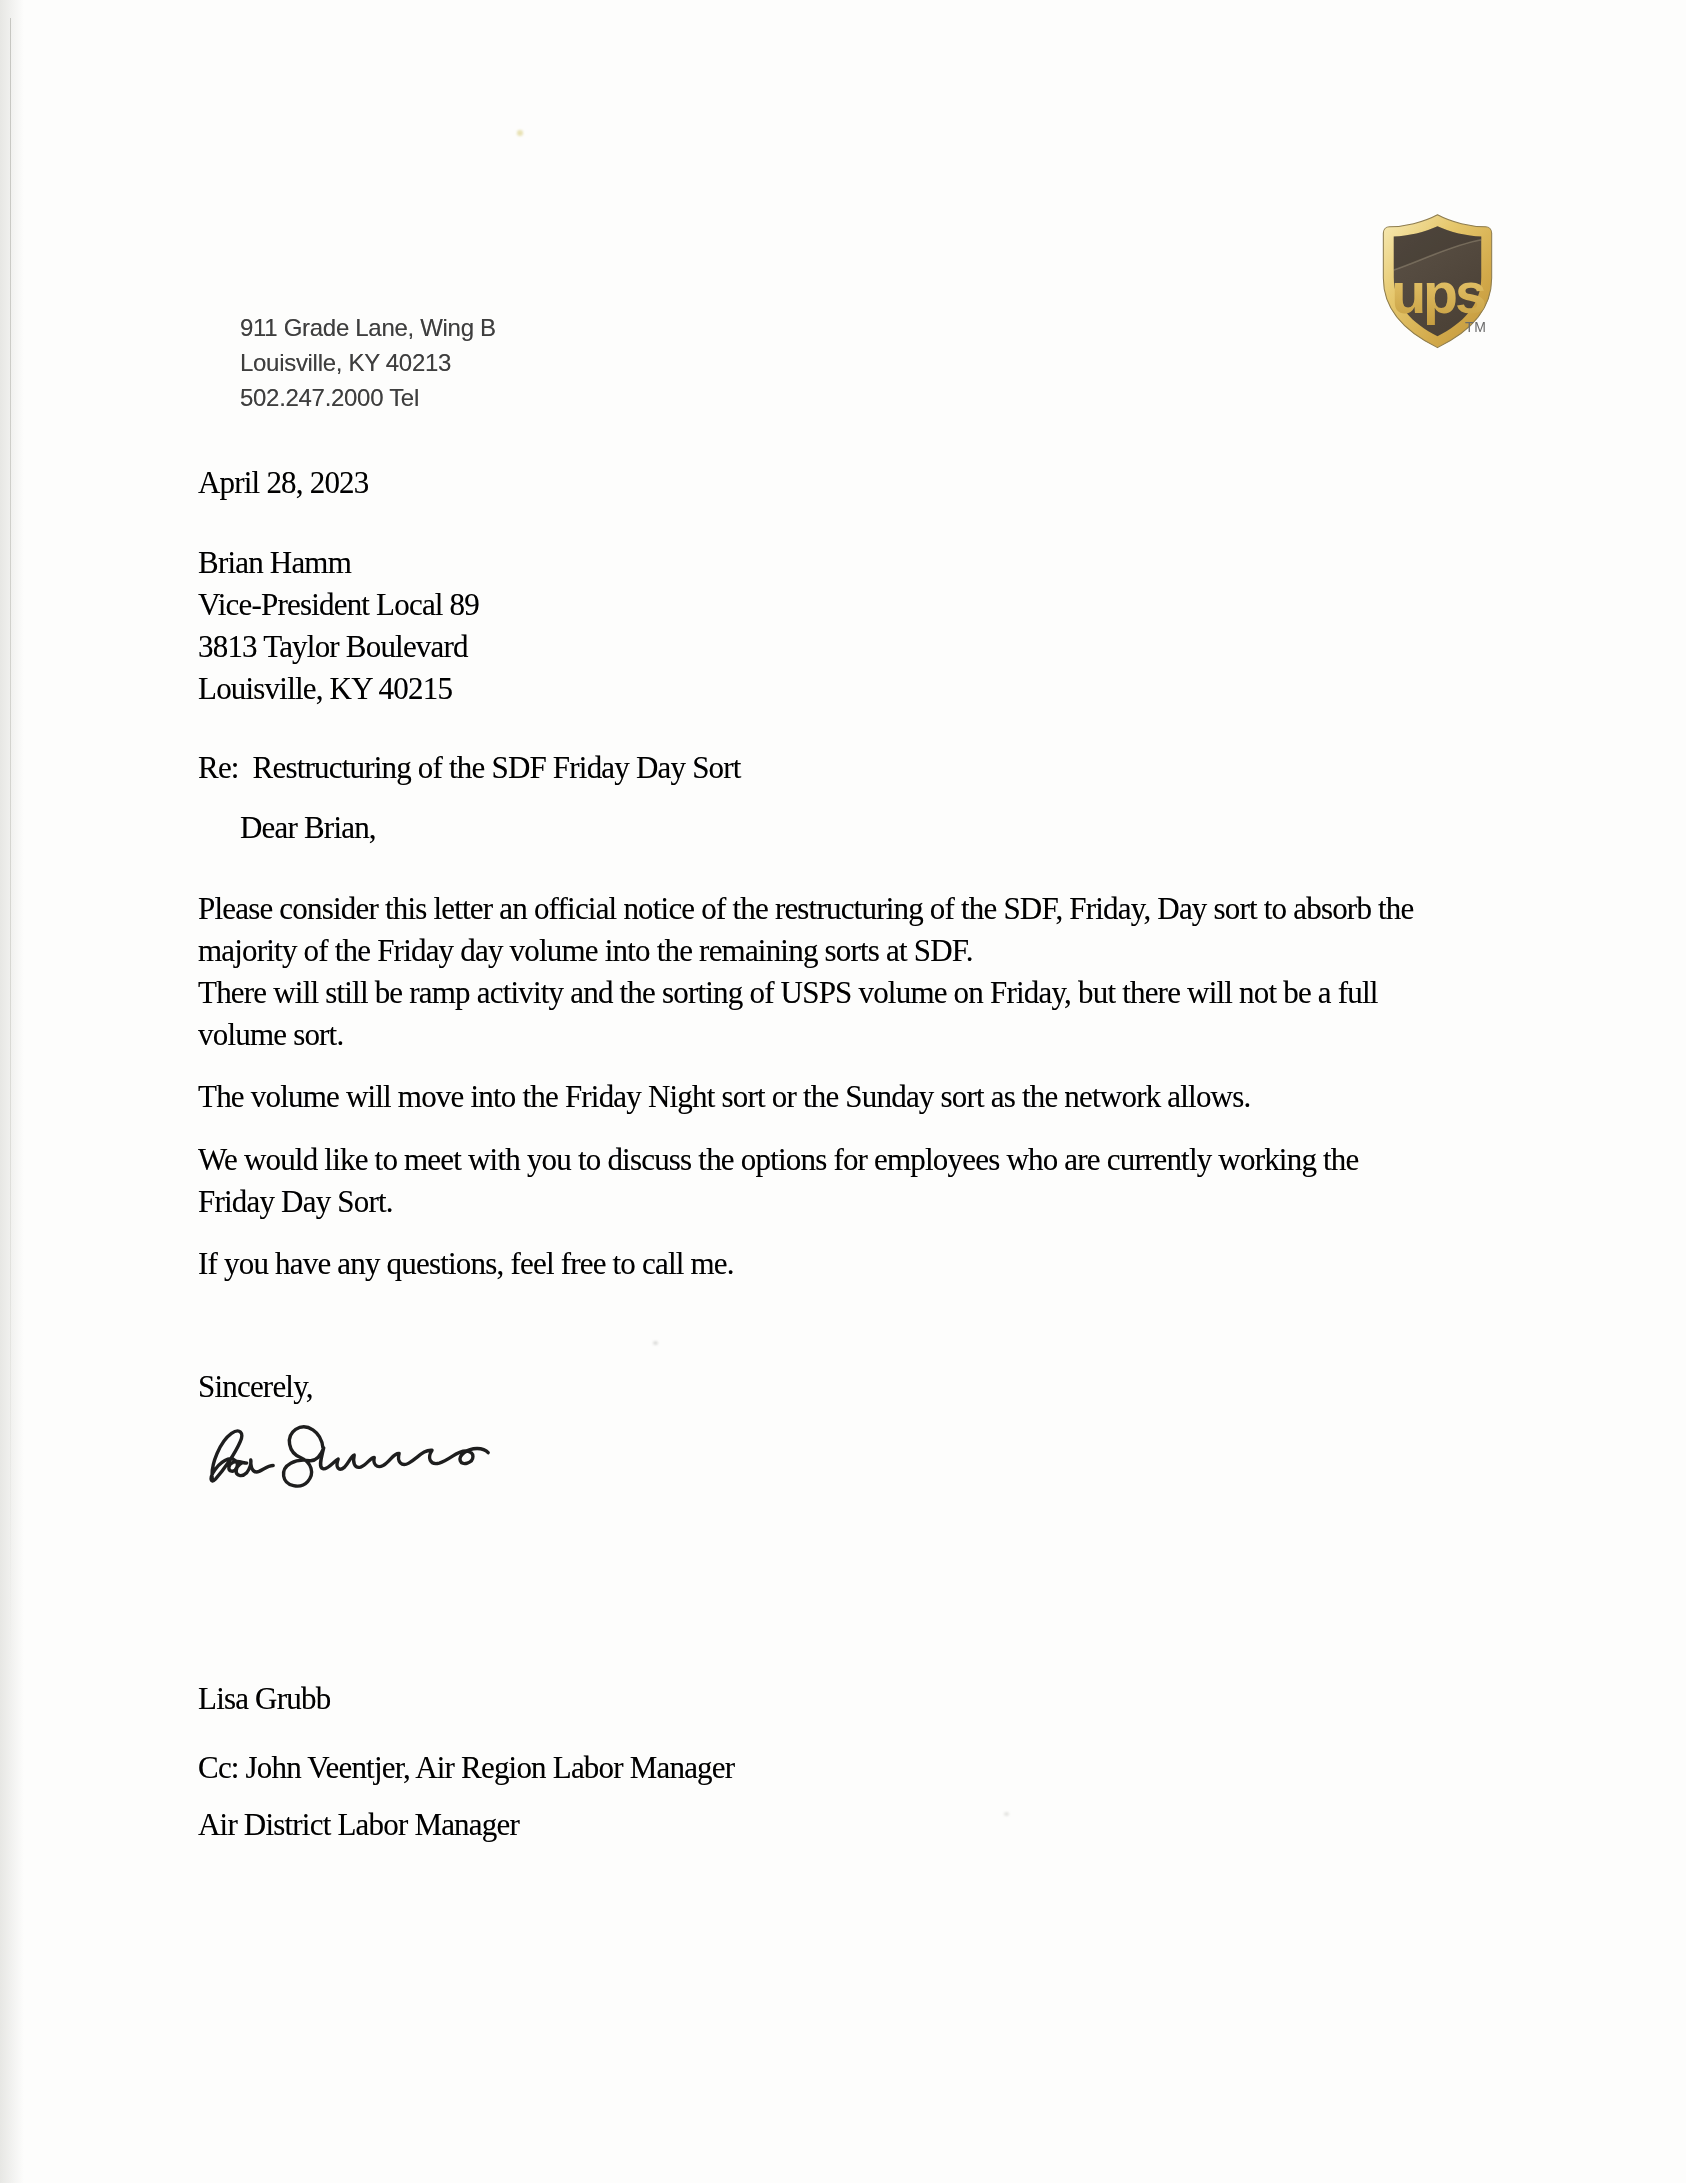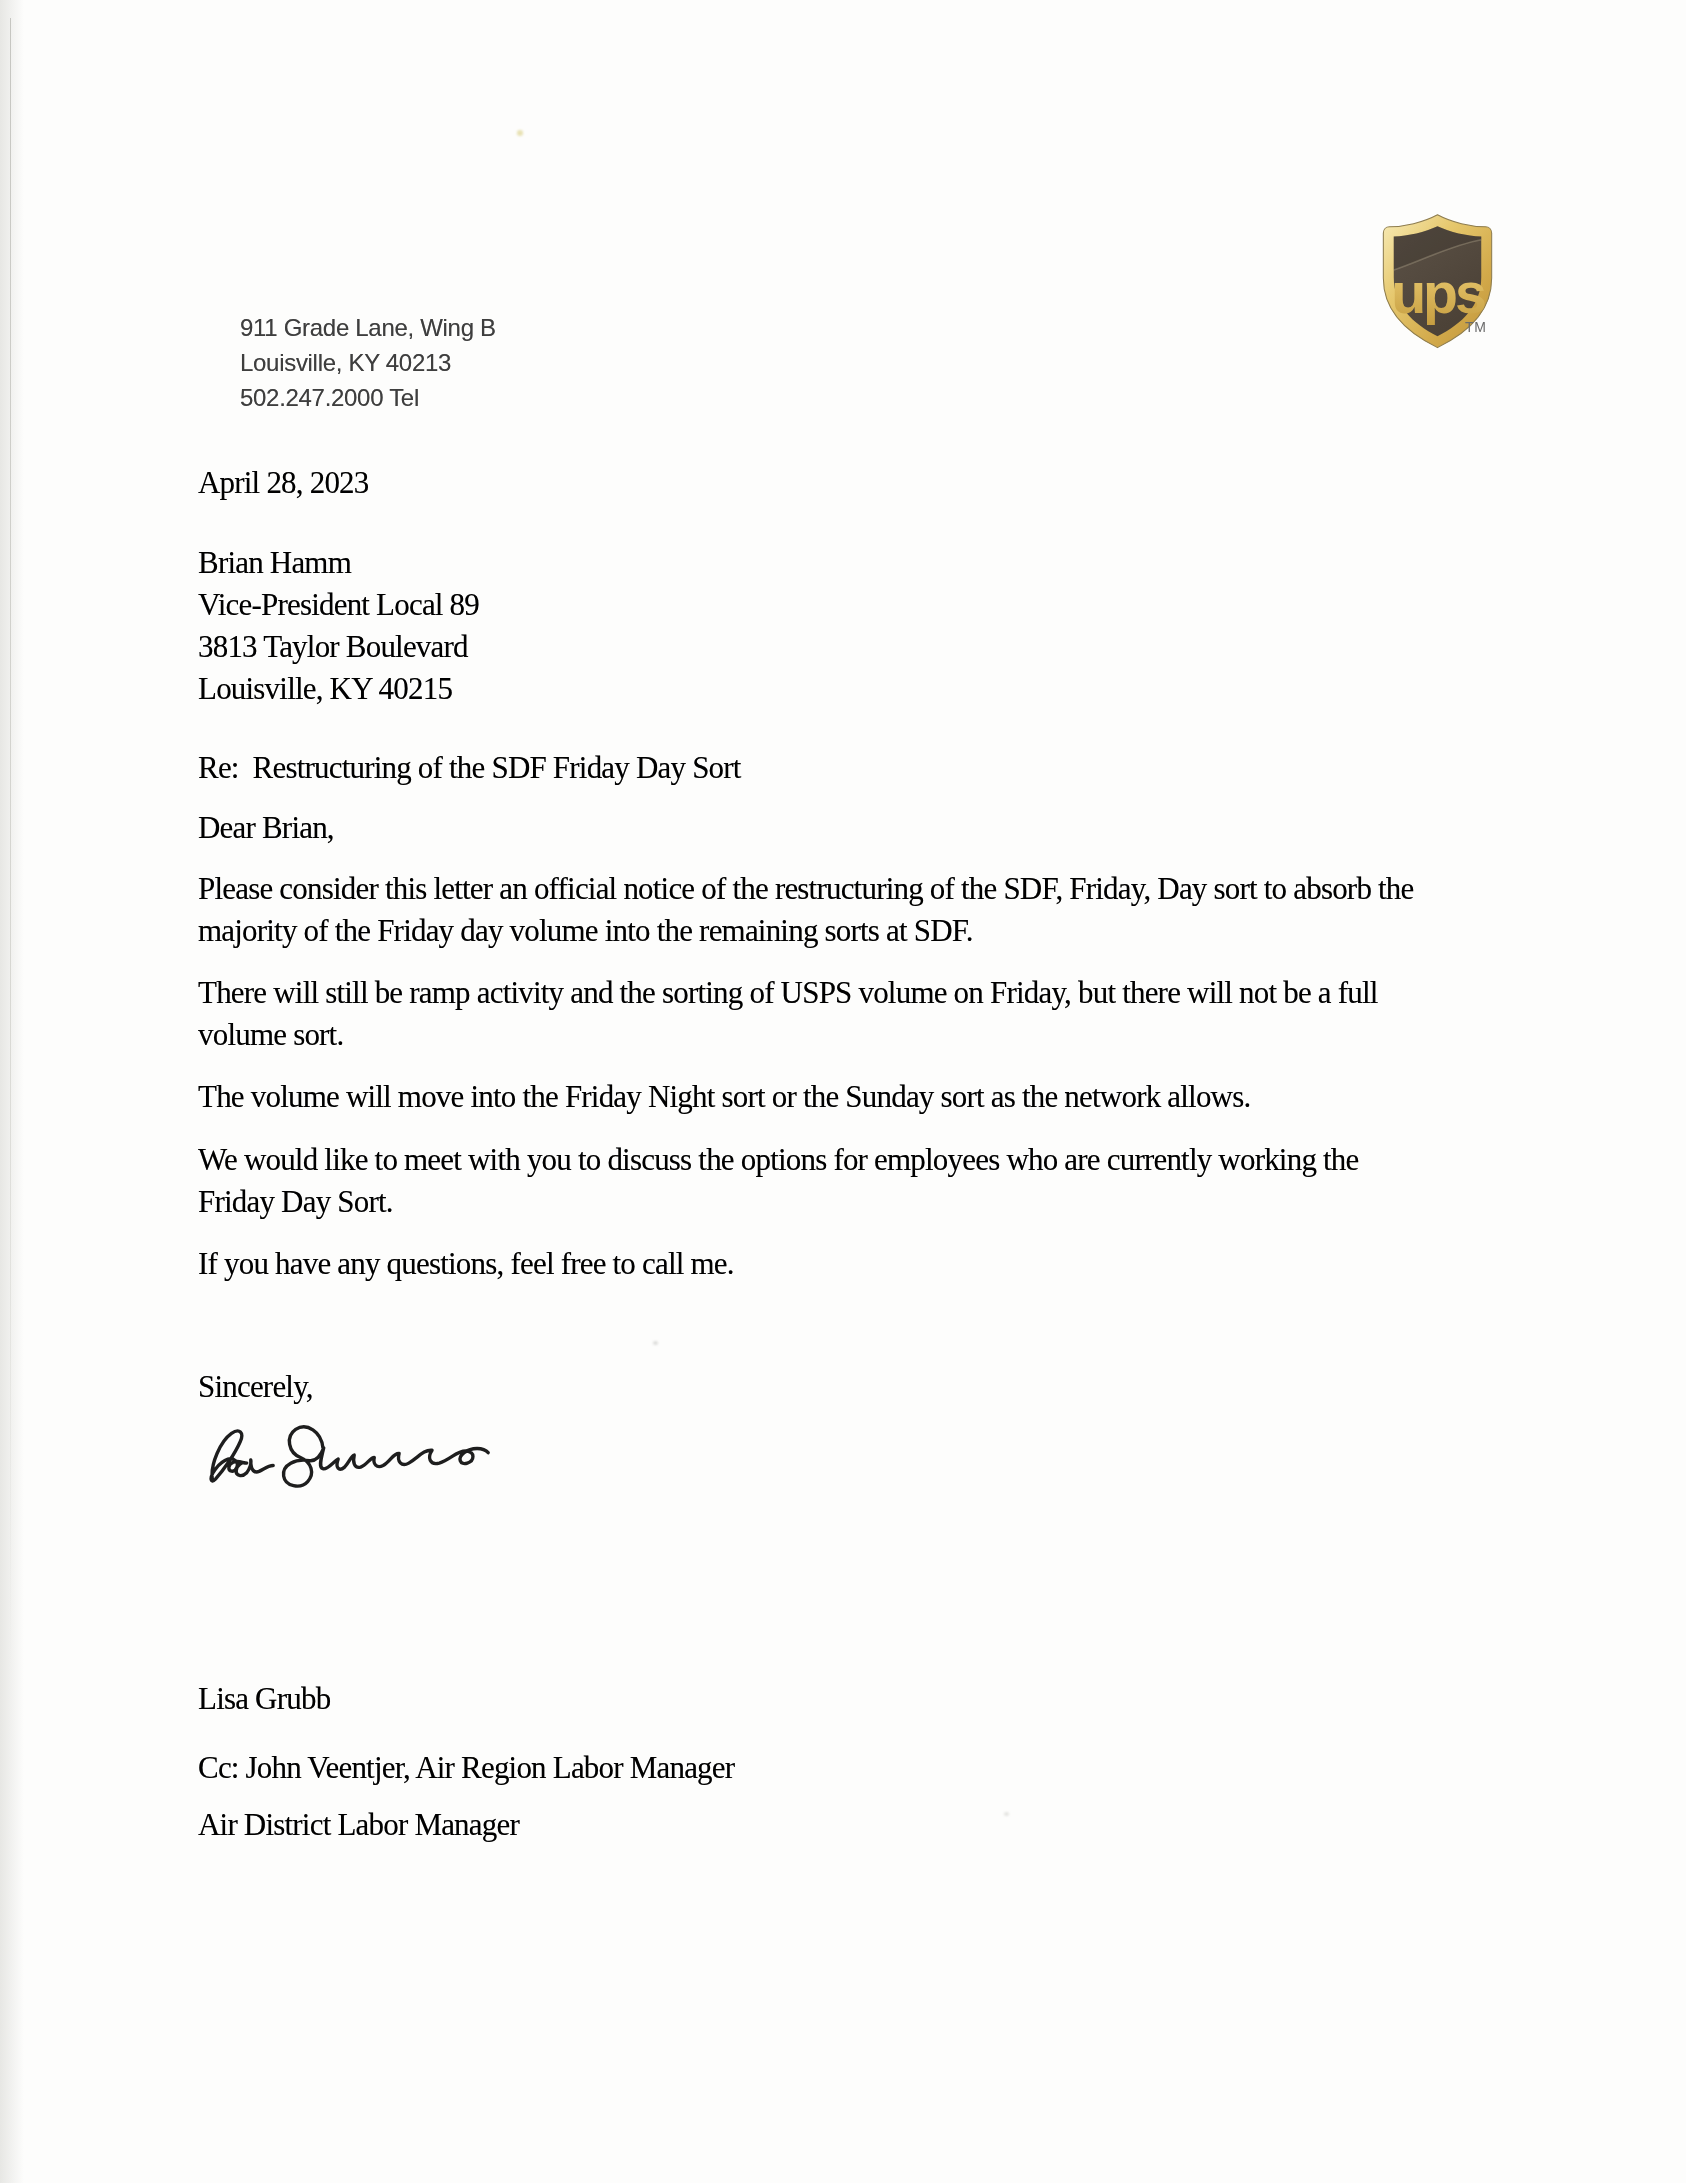"Dear Brian," .pos-salutation { margin-left: none -> 42px }
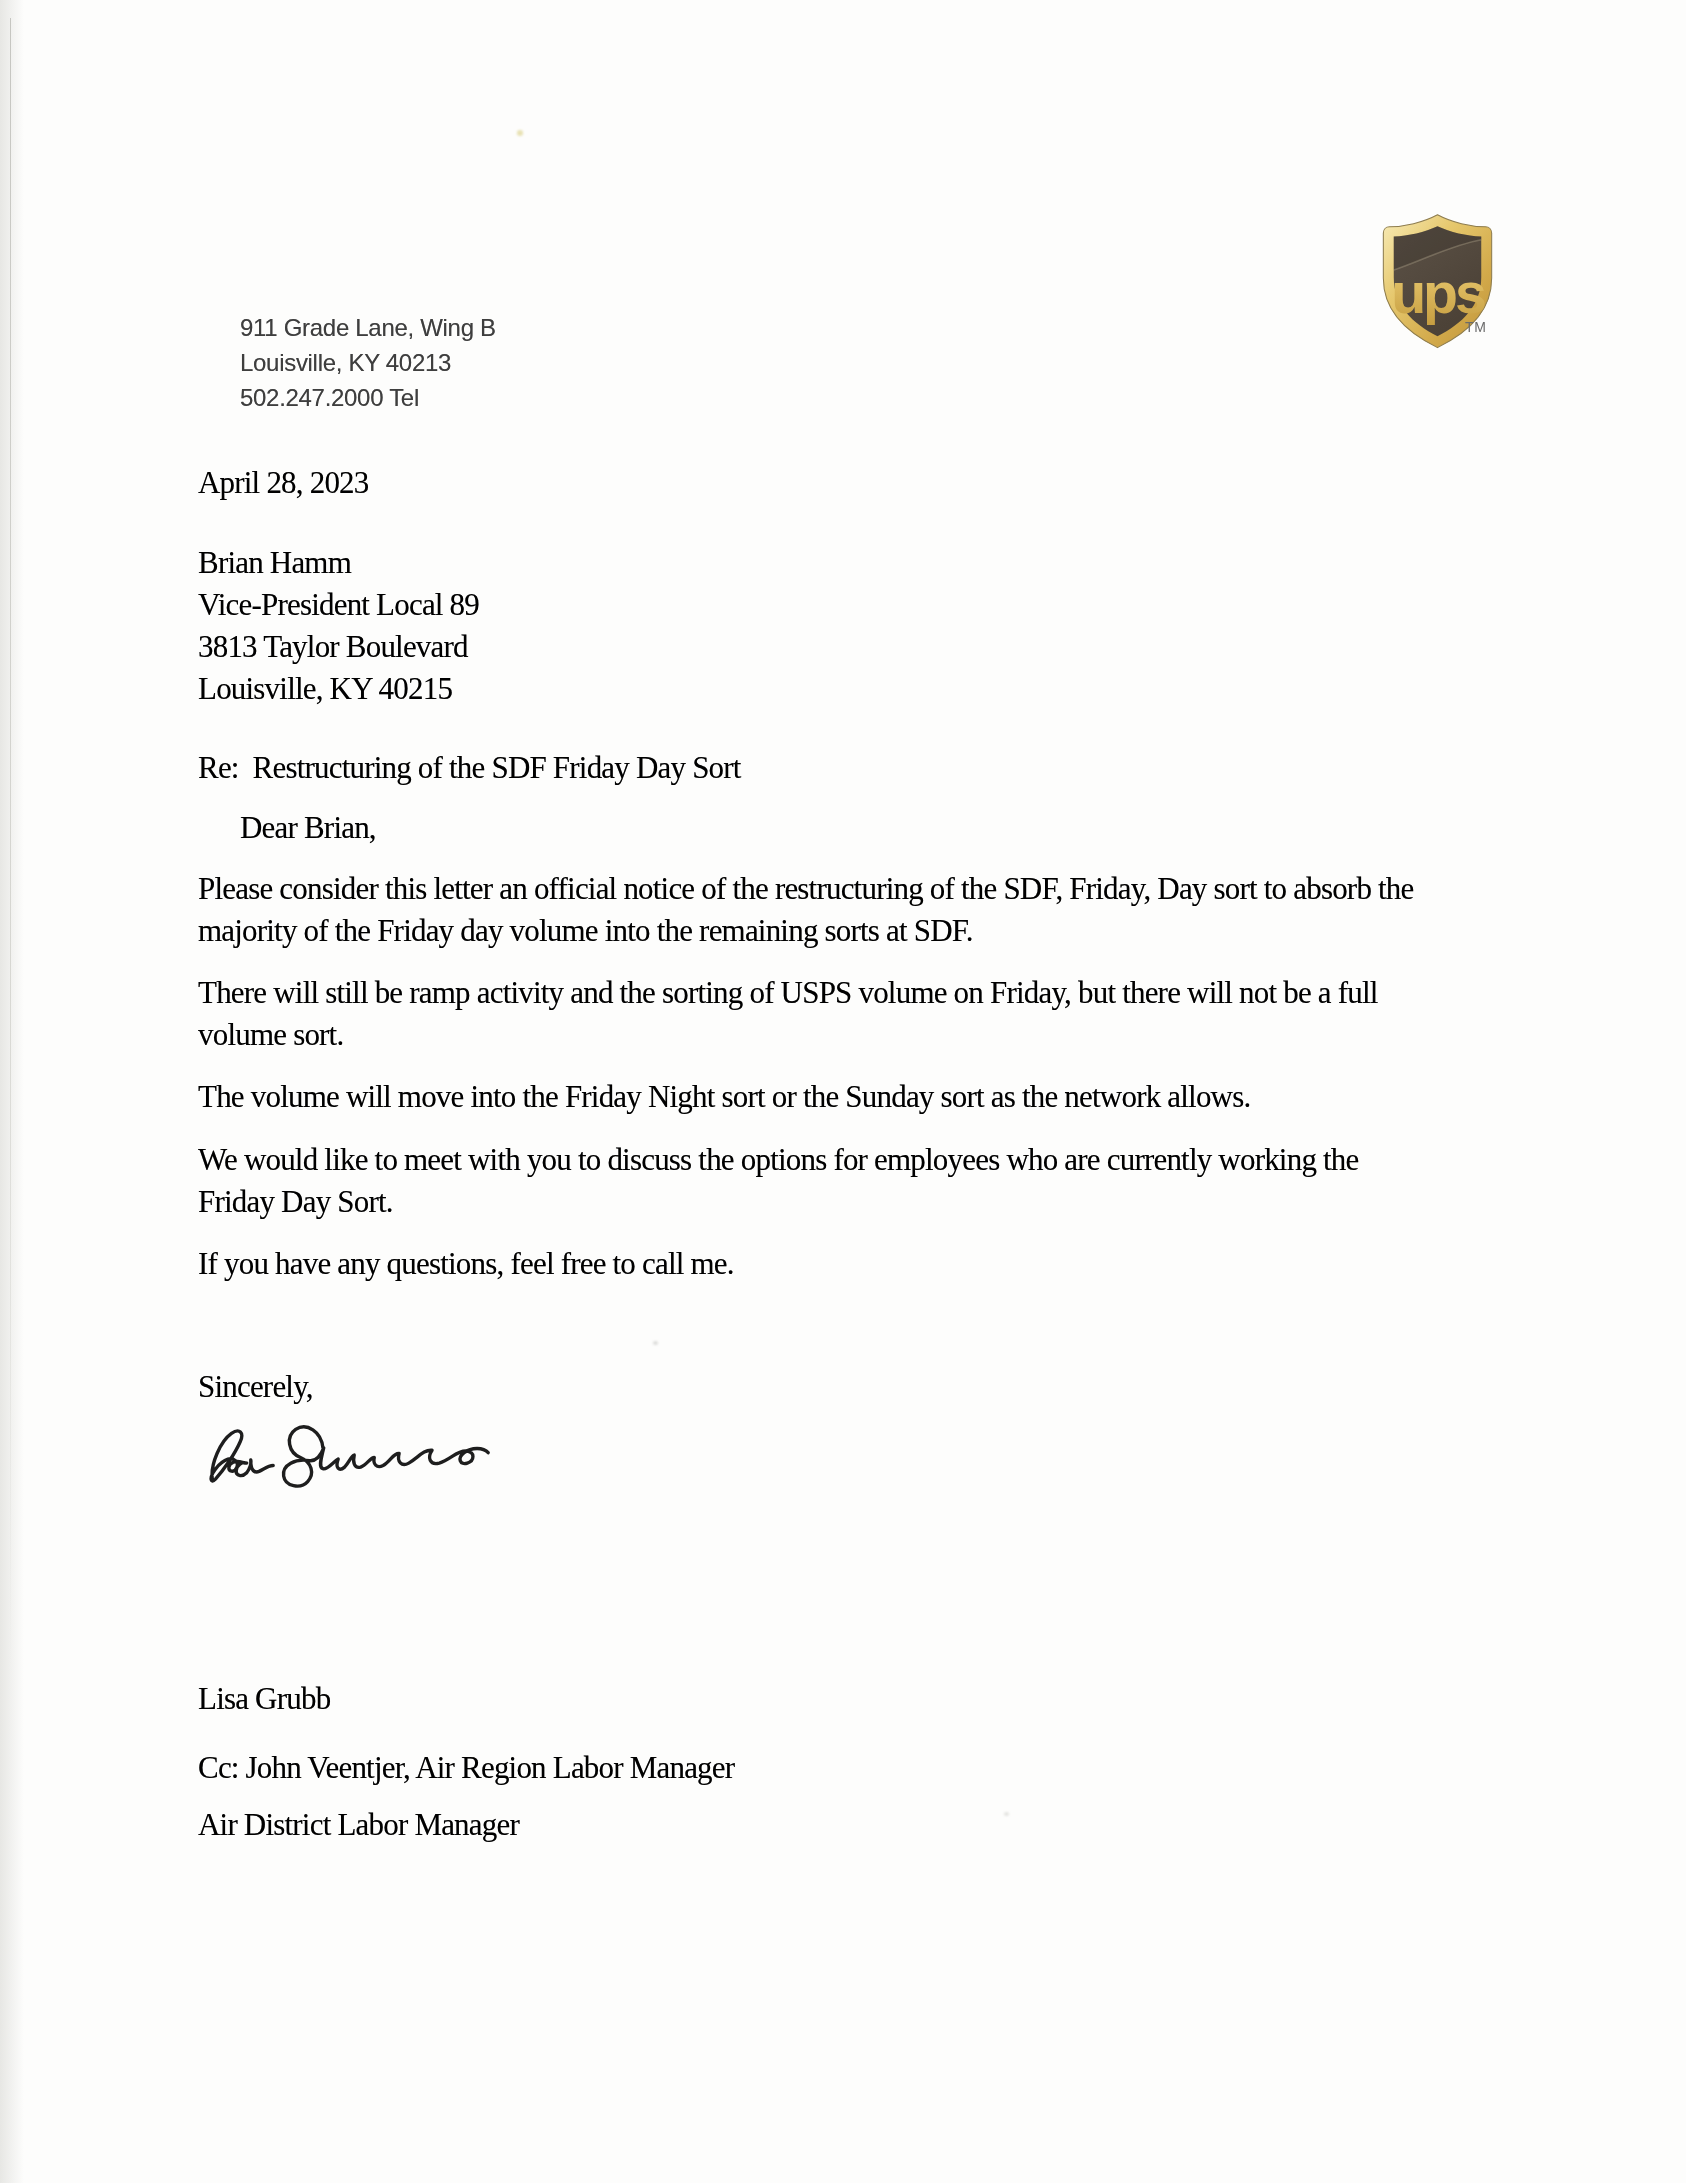"Please consider this letter an" .pos-p1 { top: 868px -> 888px }
